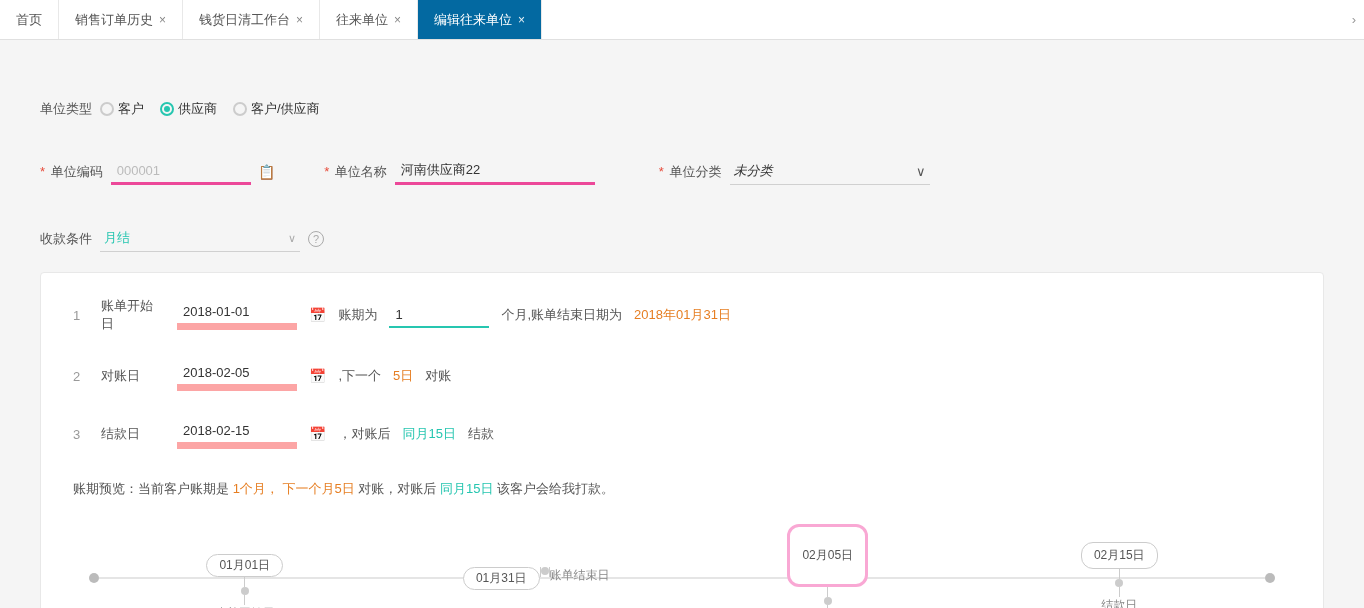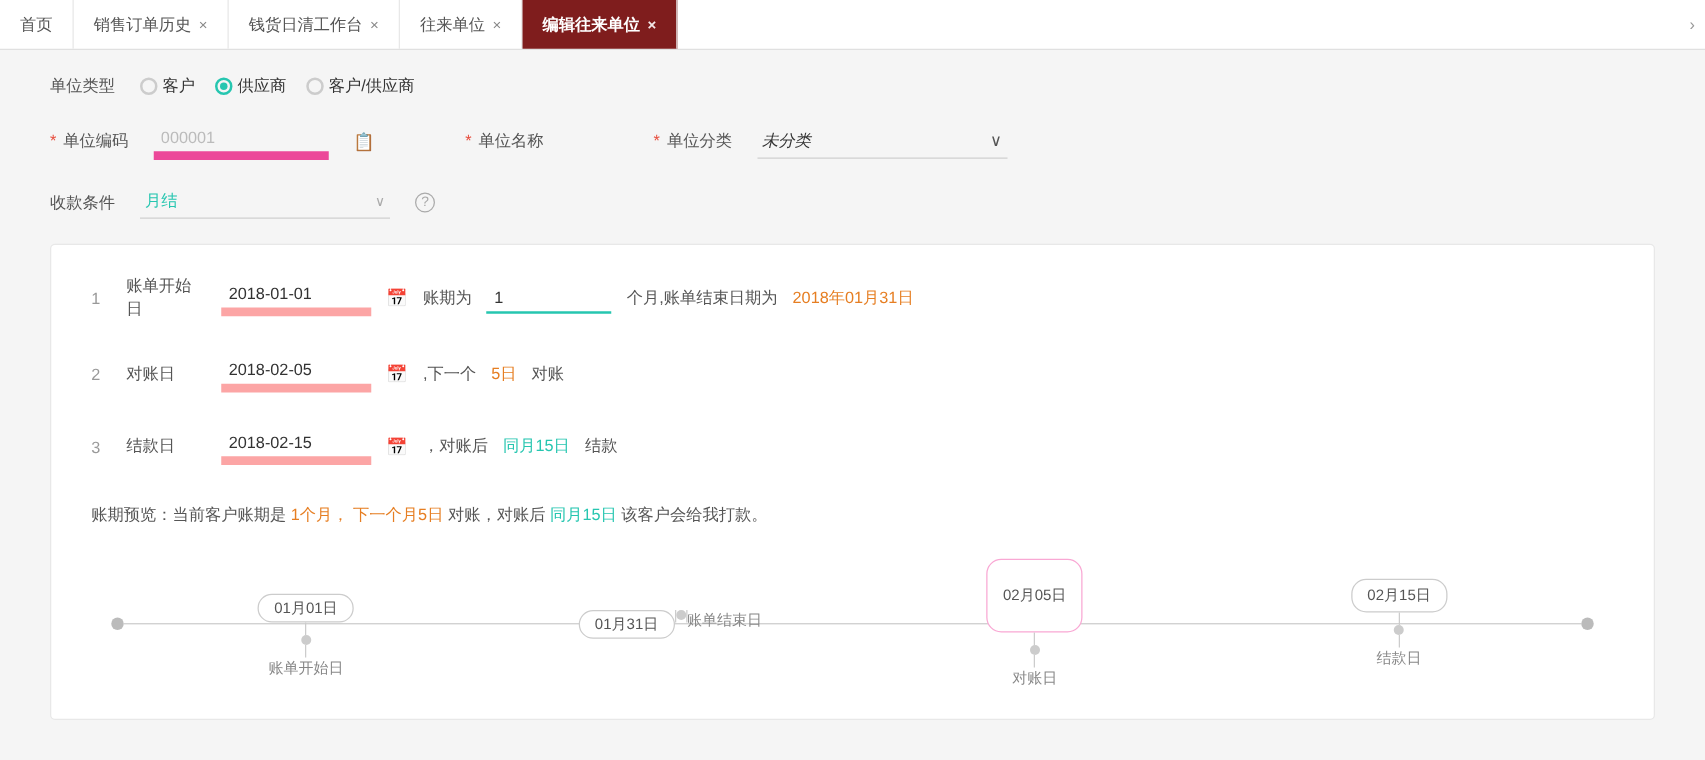"编辑往来单位" .tab-item.active { background: #7f1d1d -> #0369a1; font-weight: bold -> none }
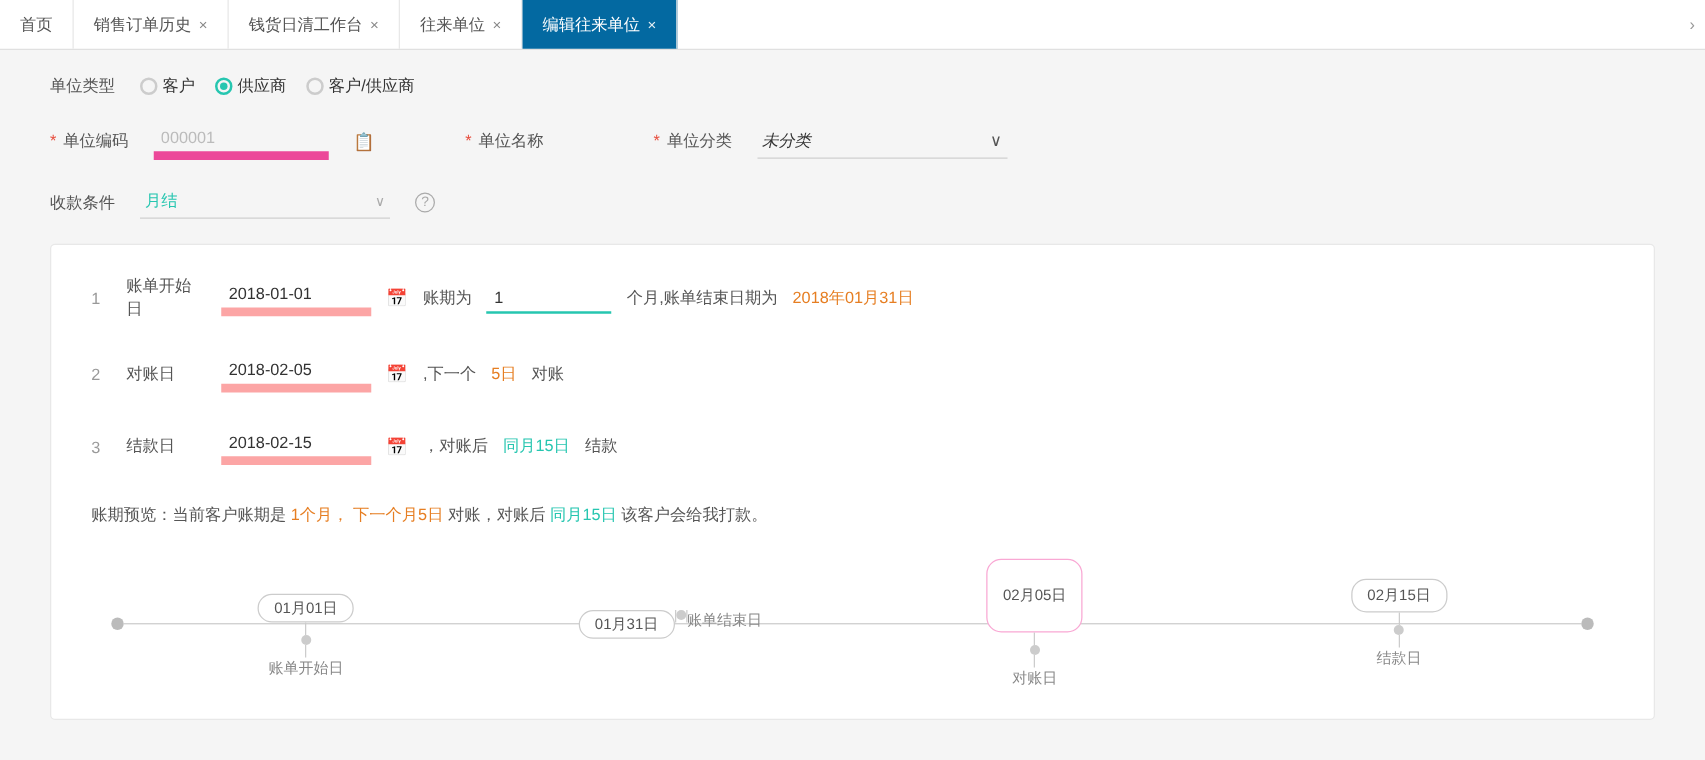"单位类型" .form-row { gap: 20px -> 8px; margin-top: none -> 40px }
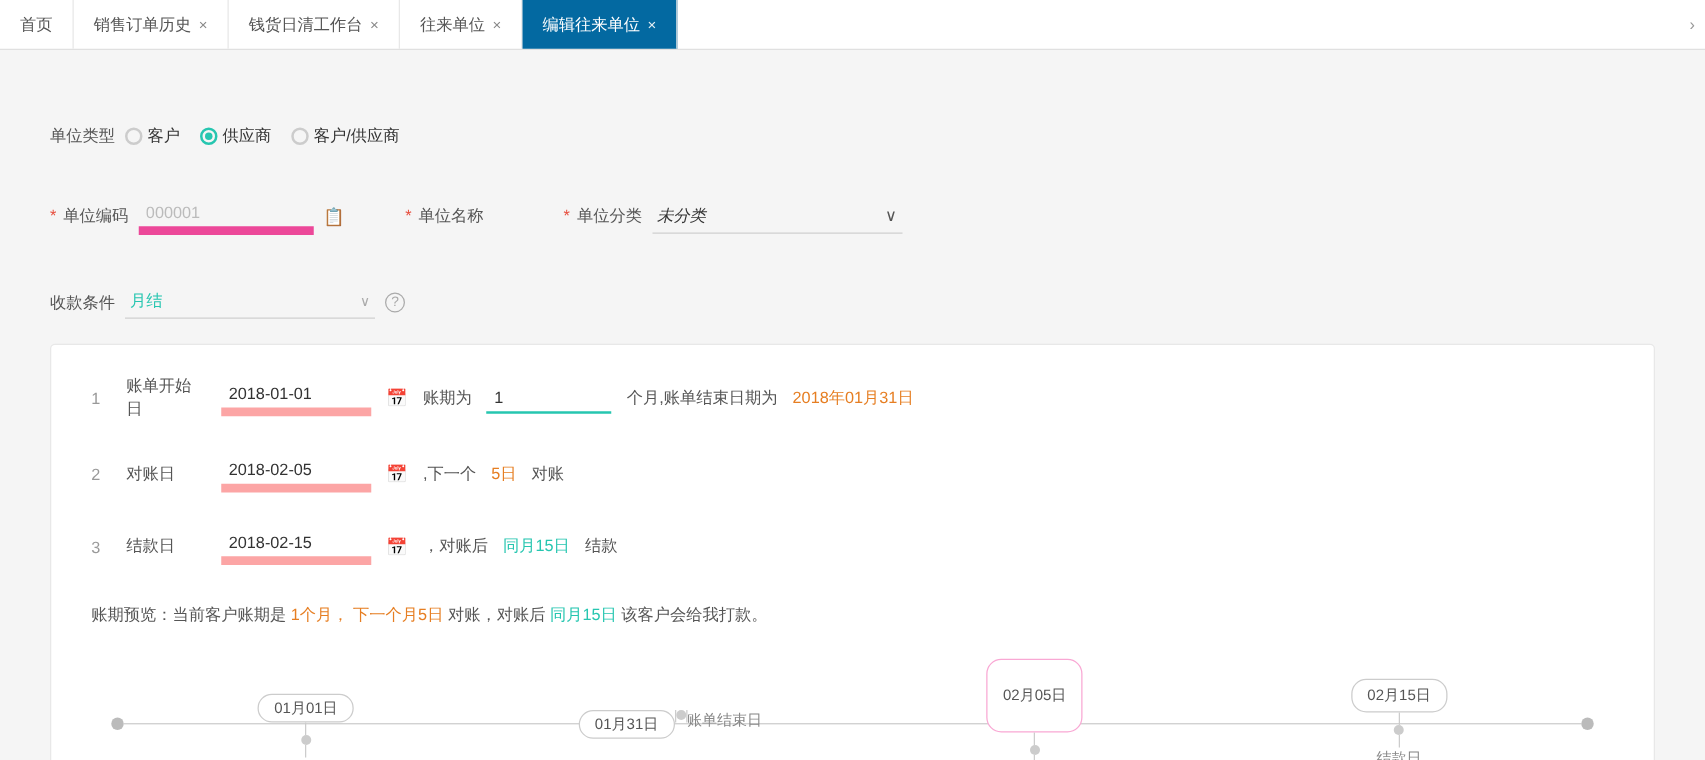"000001" .form-input { border-bottom: 7px solid #ec4899 -> 3px solid #ec4899 }
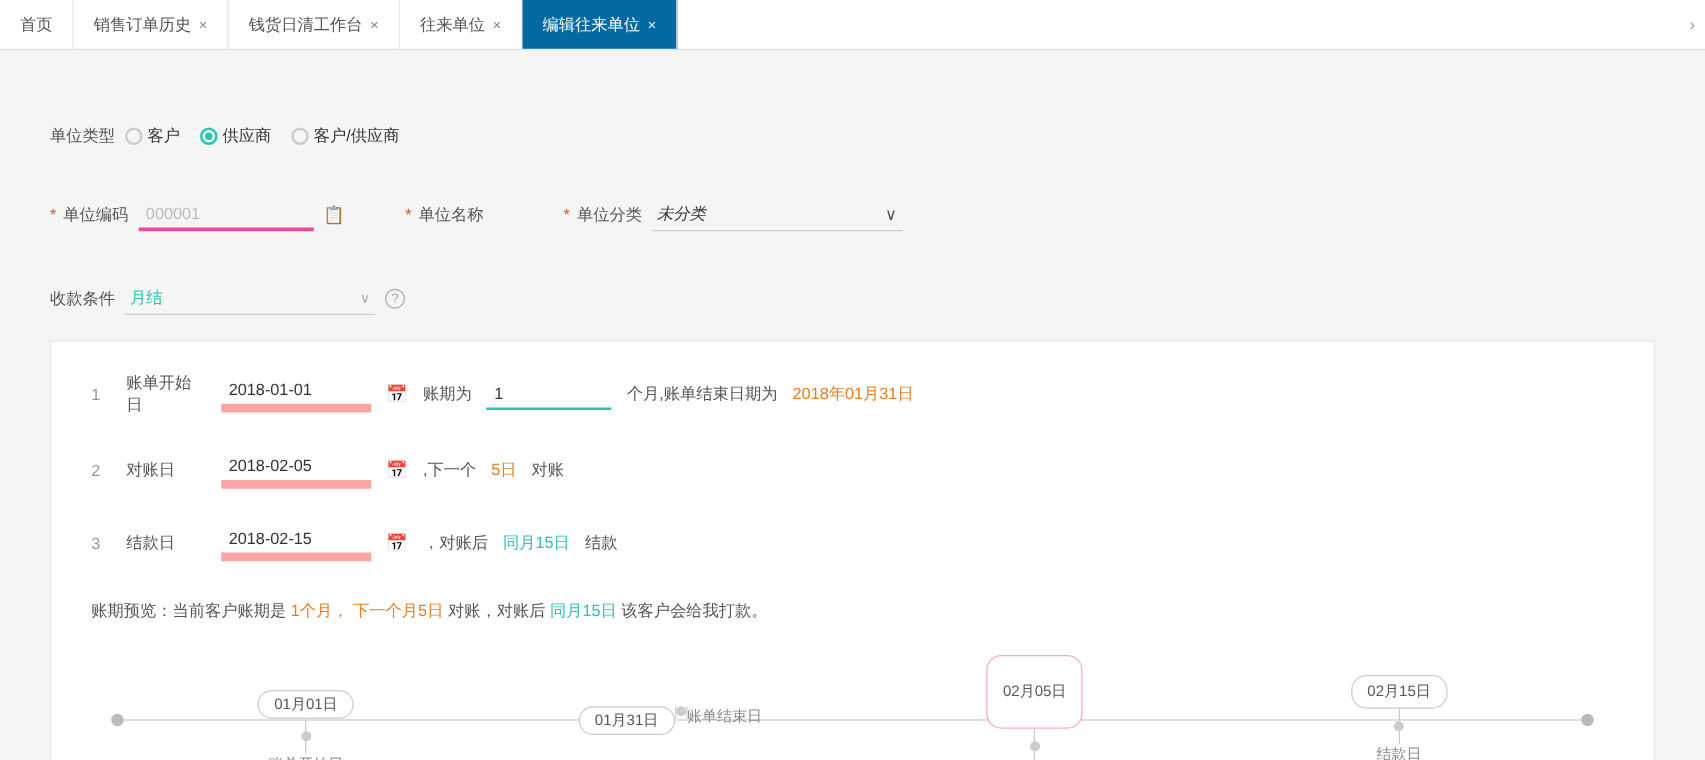"河南供应商22" input.form-input { html: none -> <input> }
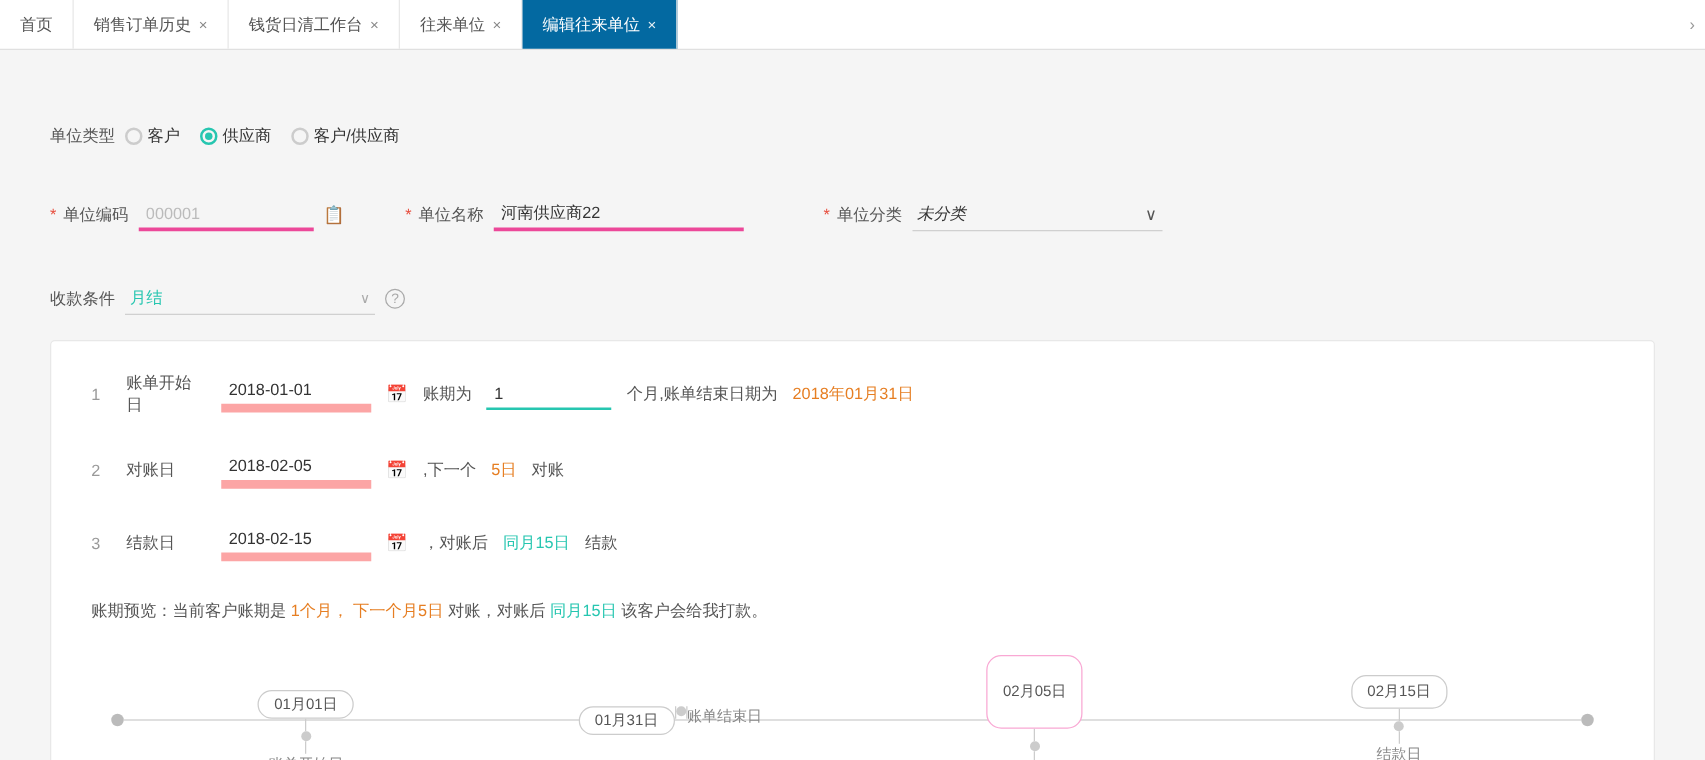"02月05日" div { border: 1px solid #f9a8d4 -> 3px solid #f9a8d4 }
